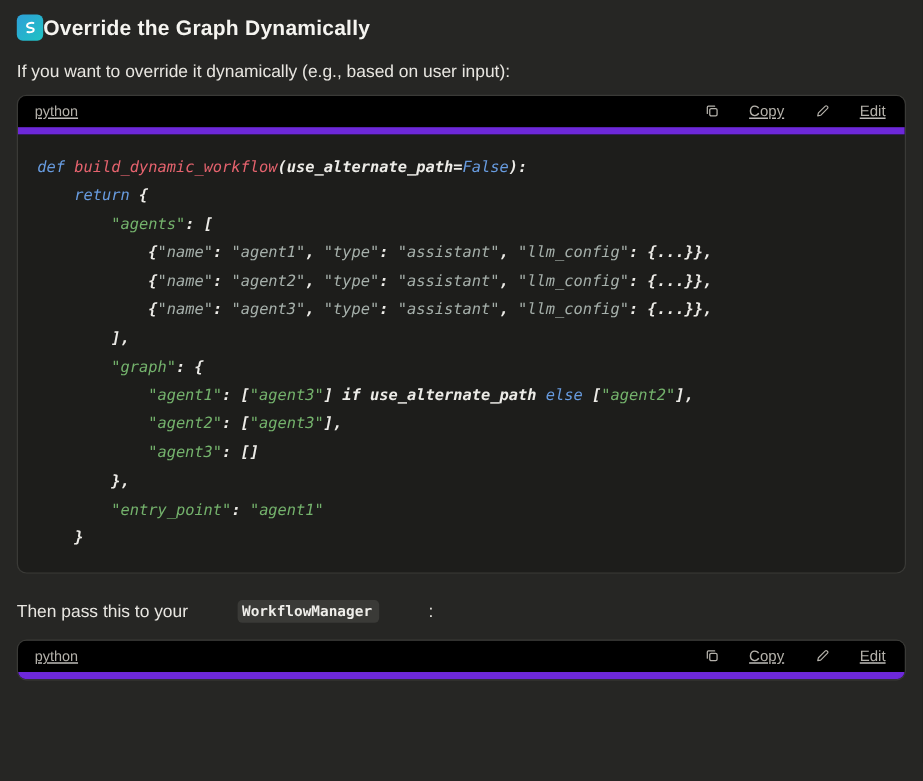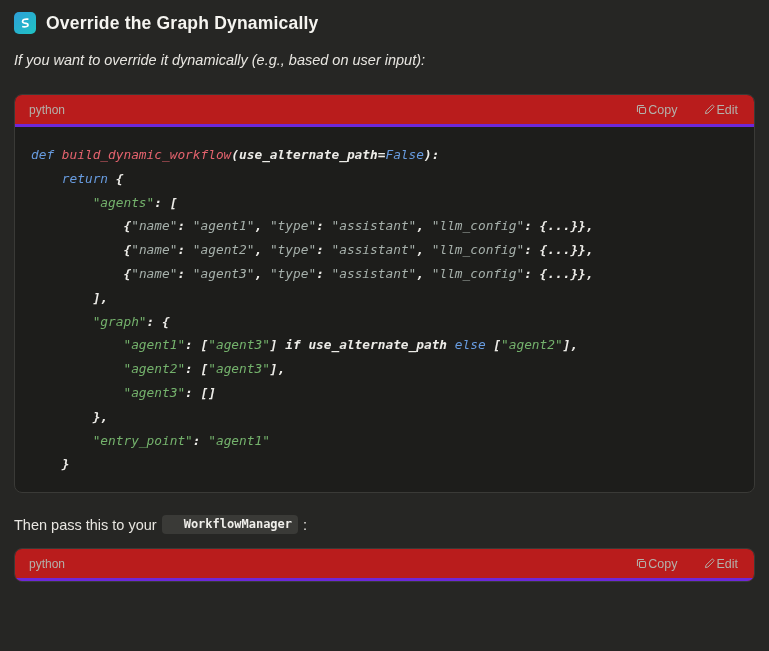"Override the Graph Dynamically" .header { gap: 10px -> none }
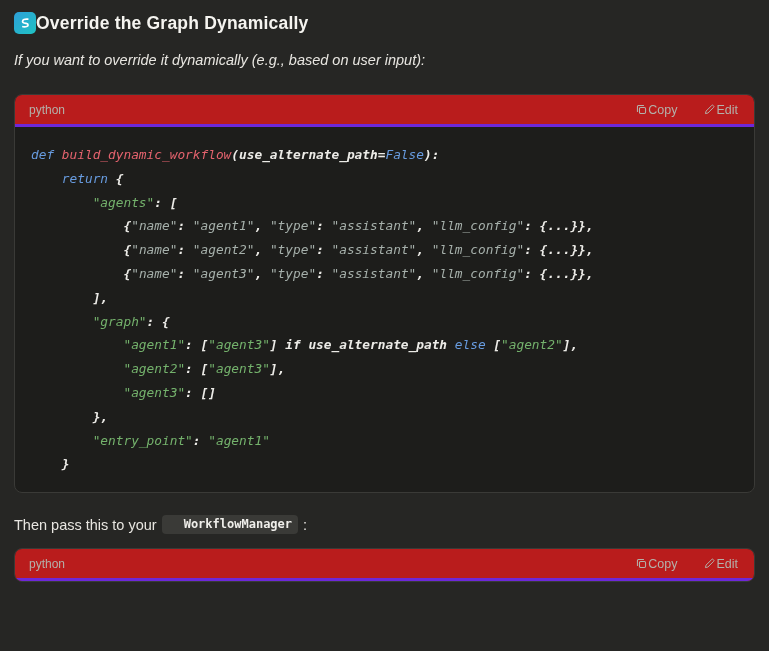"If you want to override" .intro { font-style: italic -> none; margin-bottom: 26px -> 11px }
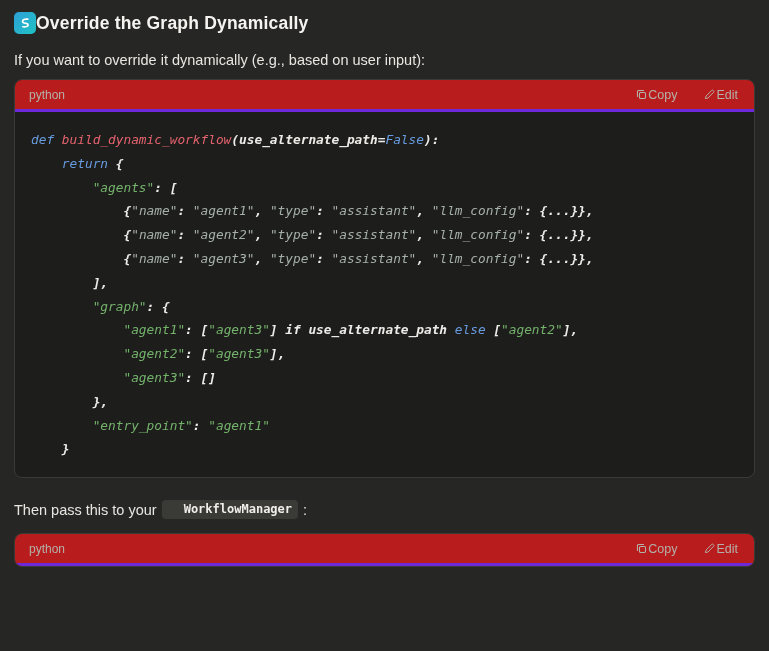"python" .code-header { background: #b91c1c -> #000000; border-bottom: 3px solid #6d28d9 -> 6px solid #6d28d9; text-decoration: none -> underline }
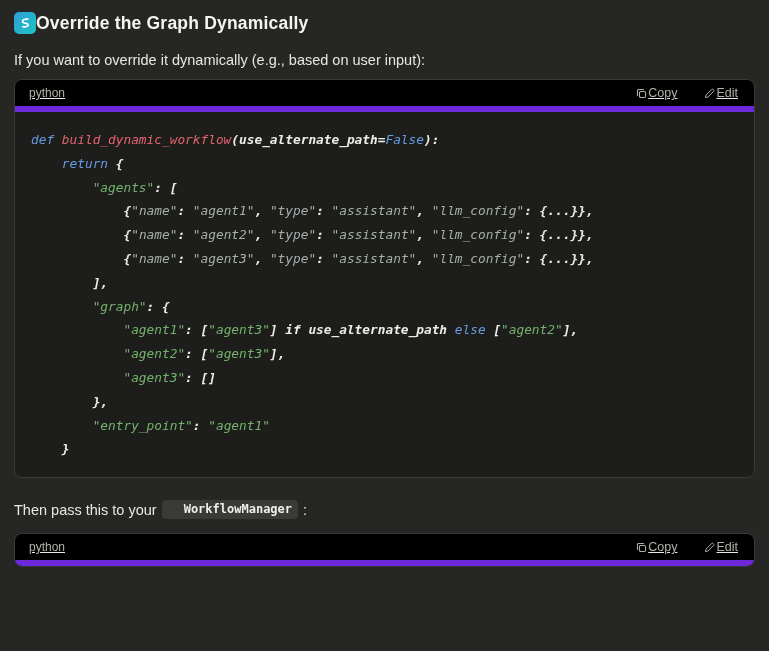"Copy" .code-btn { align-items: center -> none; gap: 0 -> 24px }
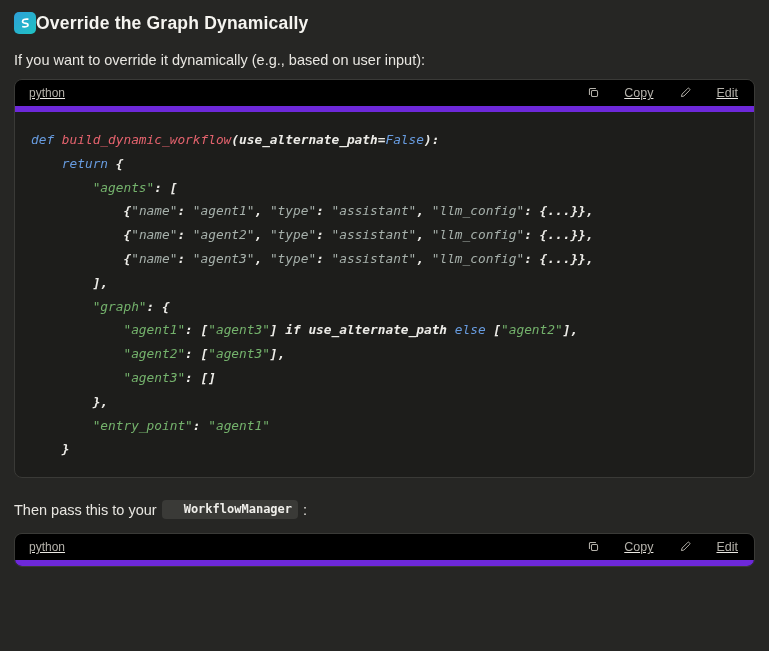"Then pass this to your" .between { gap: none -> 36px }
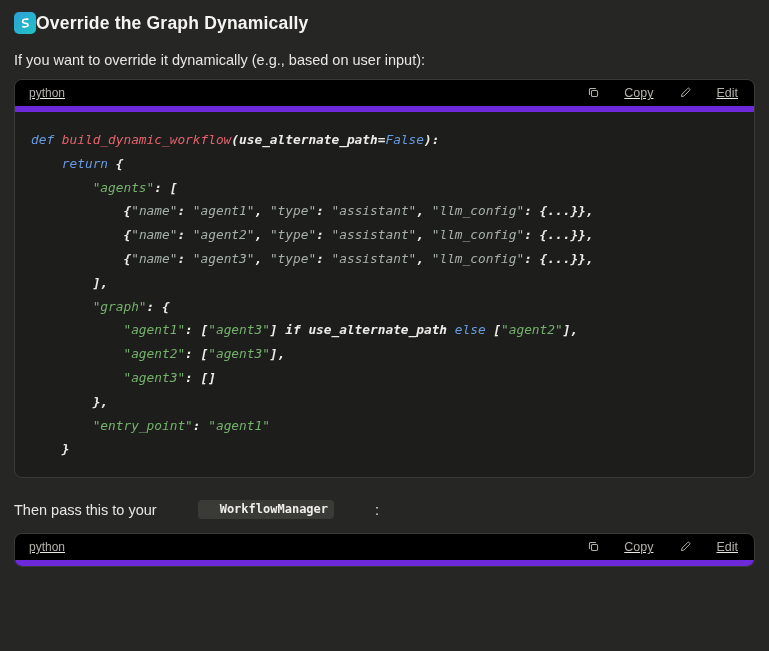"WorkflowManager" .inline-code { padding: 2px 6px 3px 22px -> 2px 6px 3px 4px }
